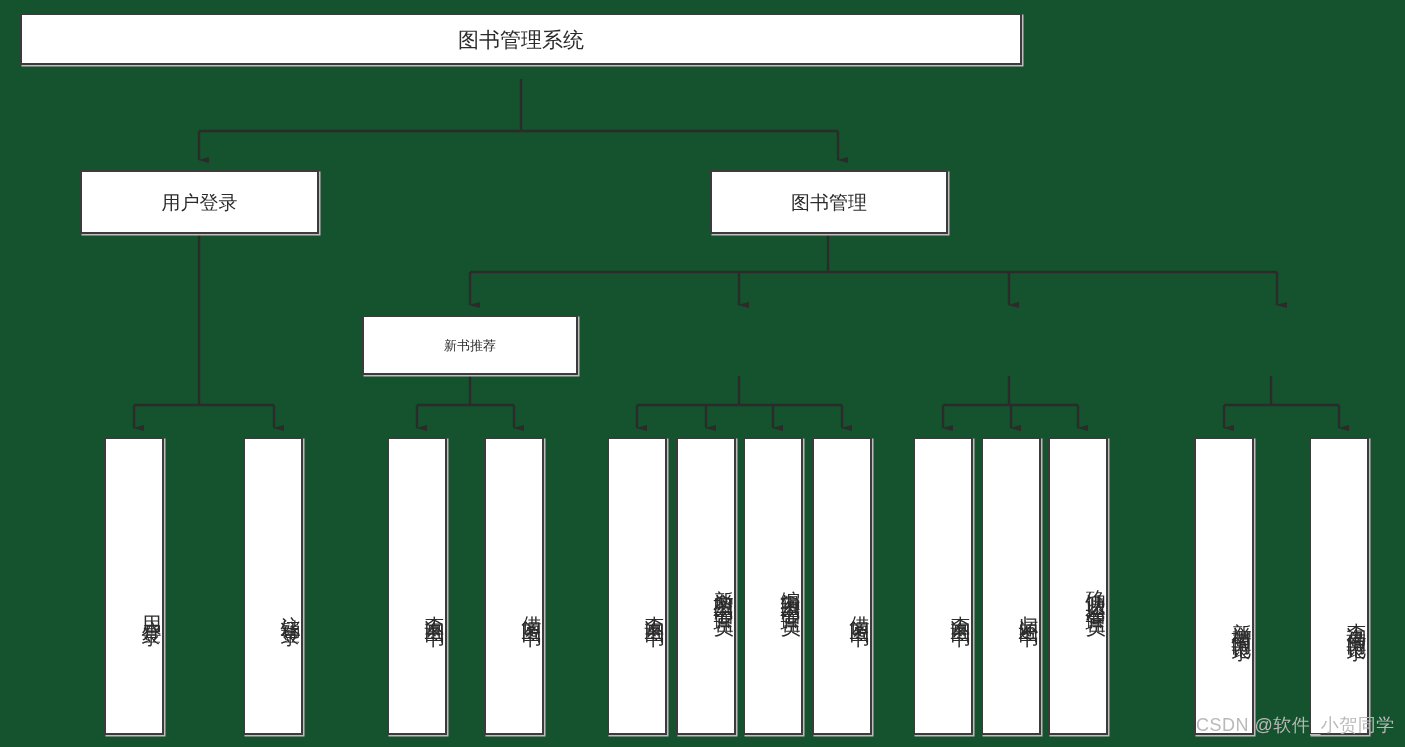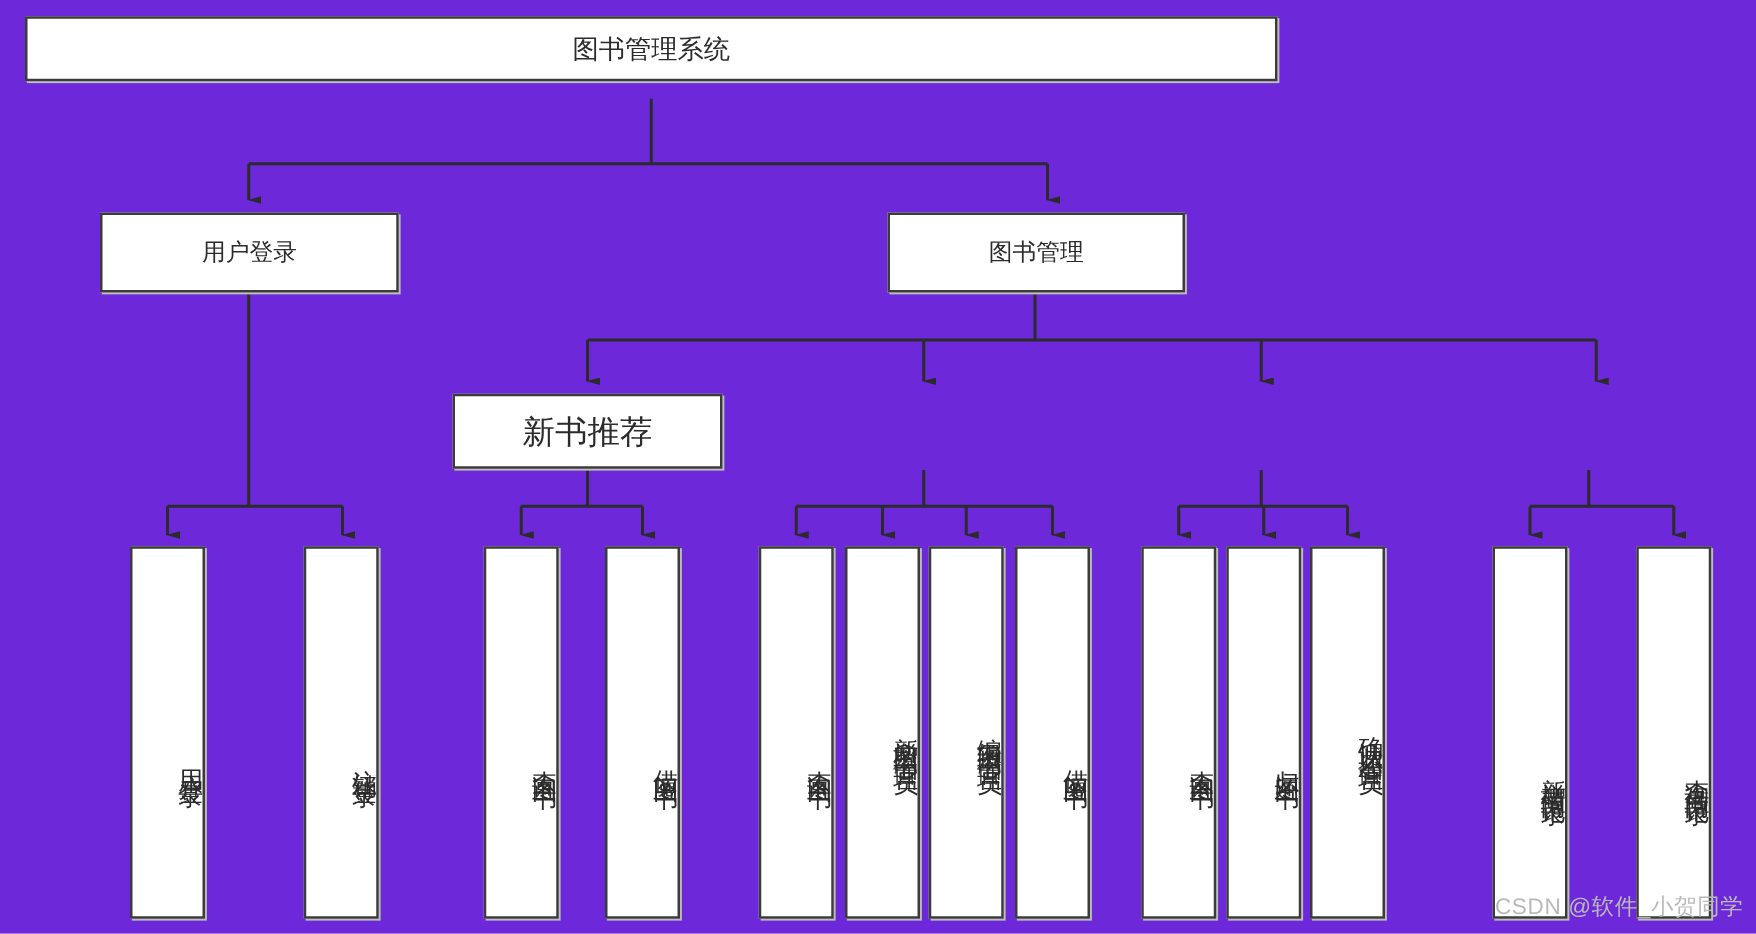"图书管理系统" #canvas { background: #6d28d9 -> #14532d }
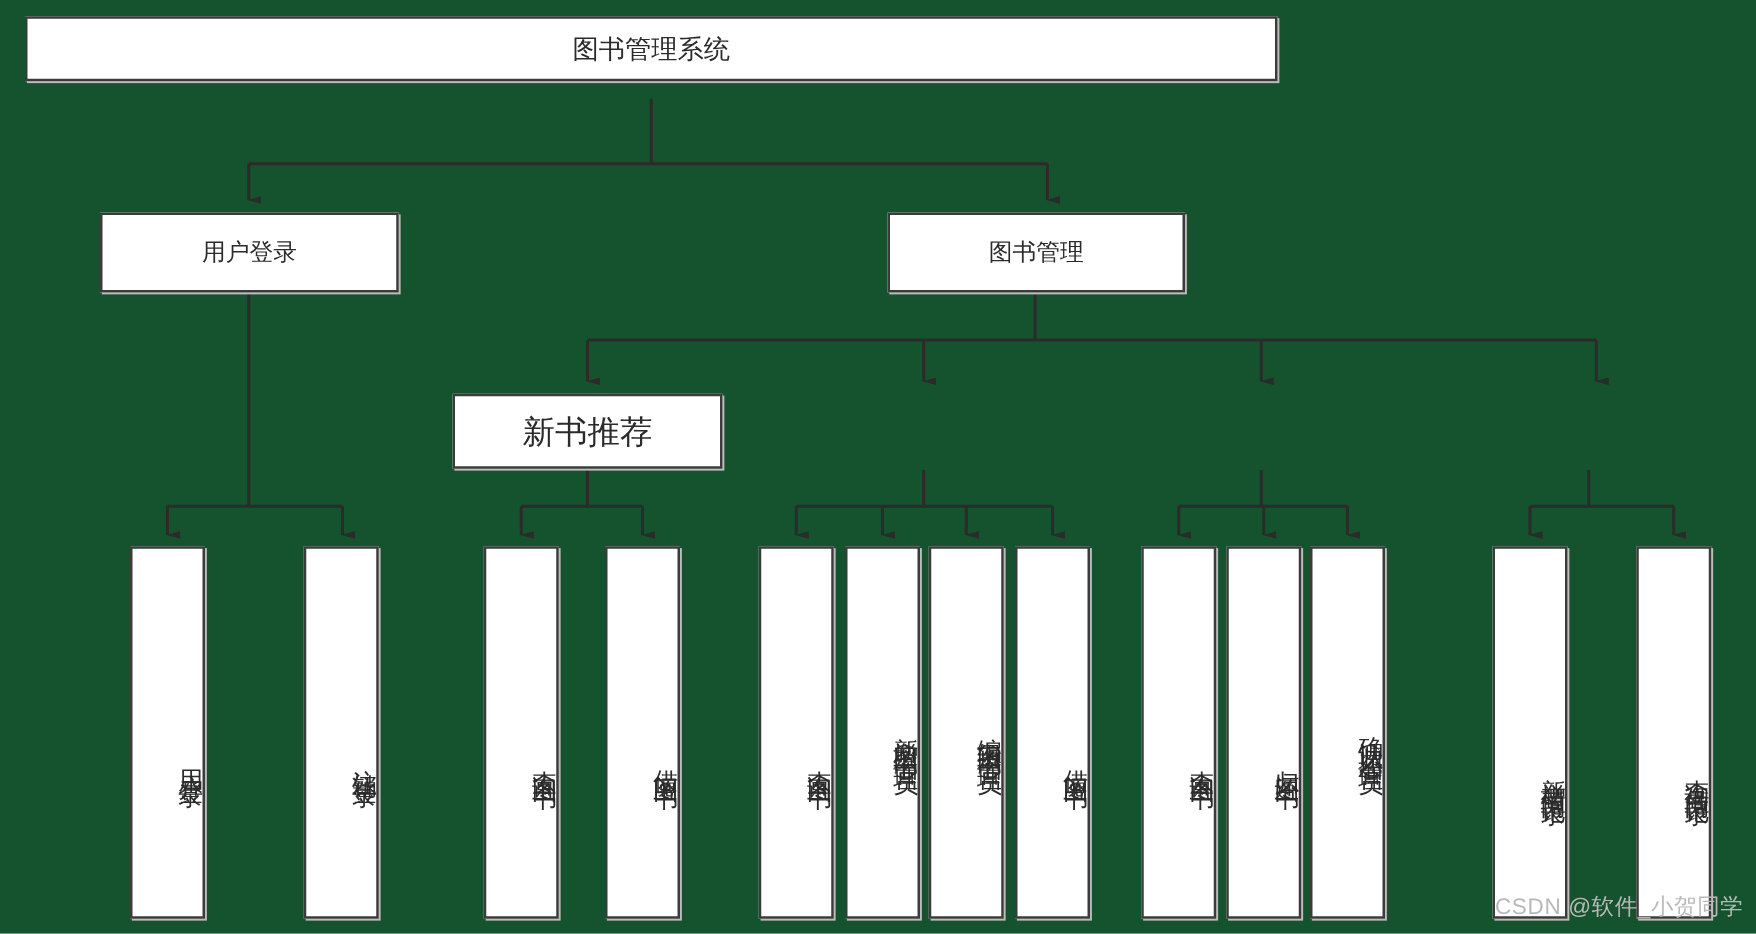"新书推荐" .n-l3 { font-size: 26px -> 13px }
